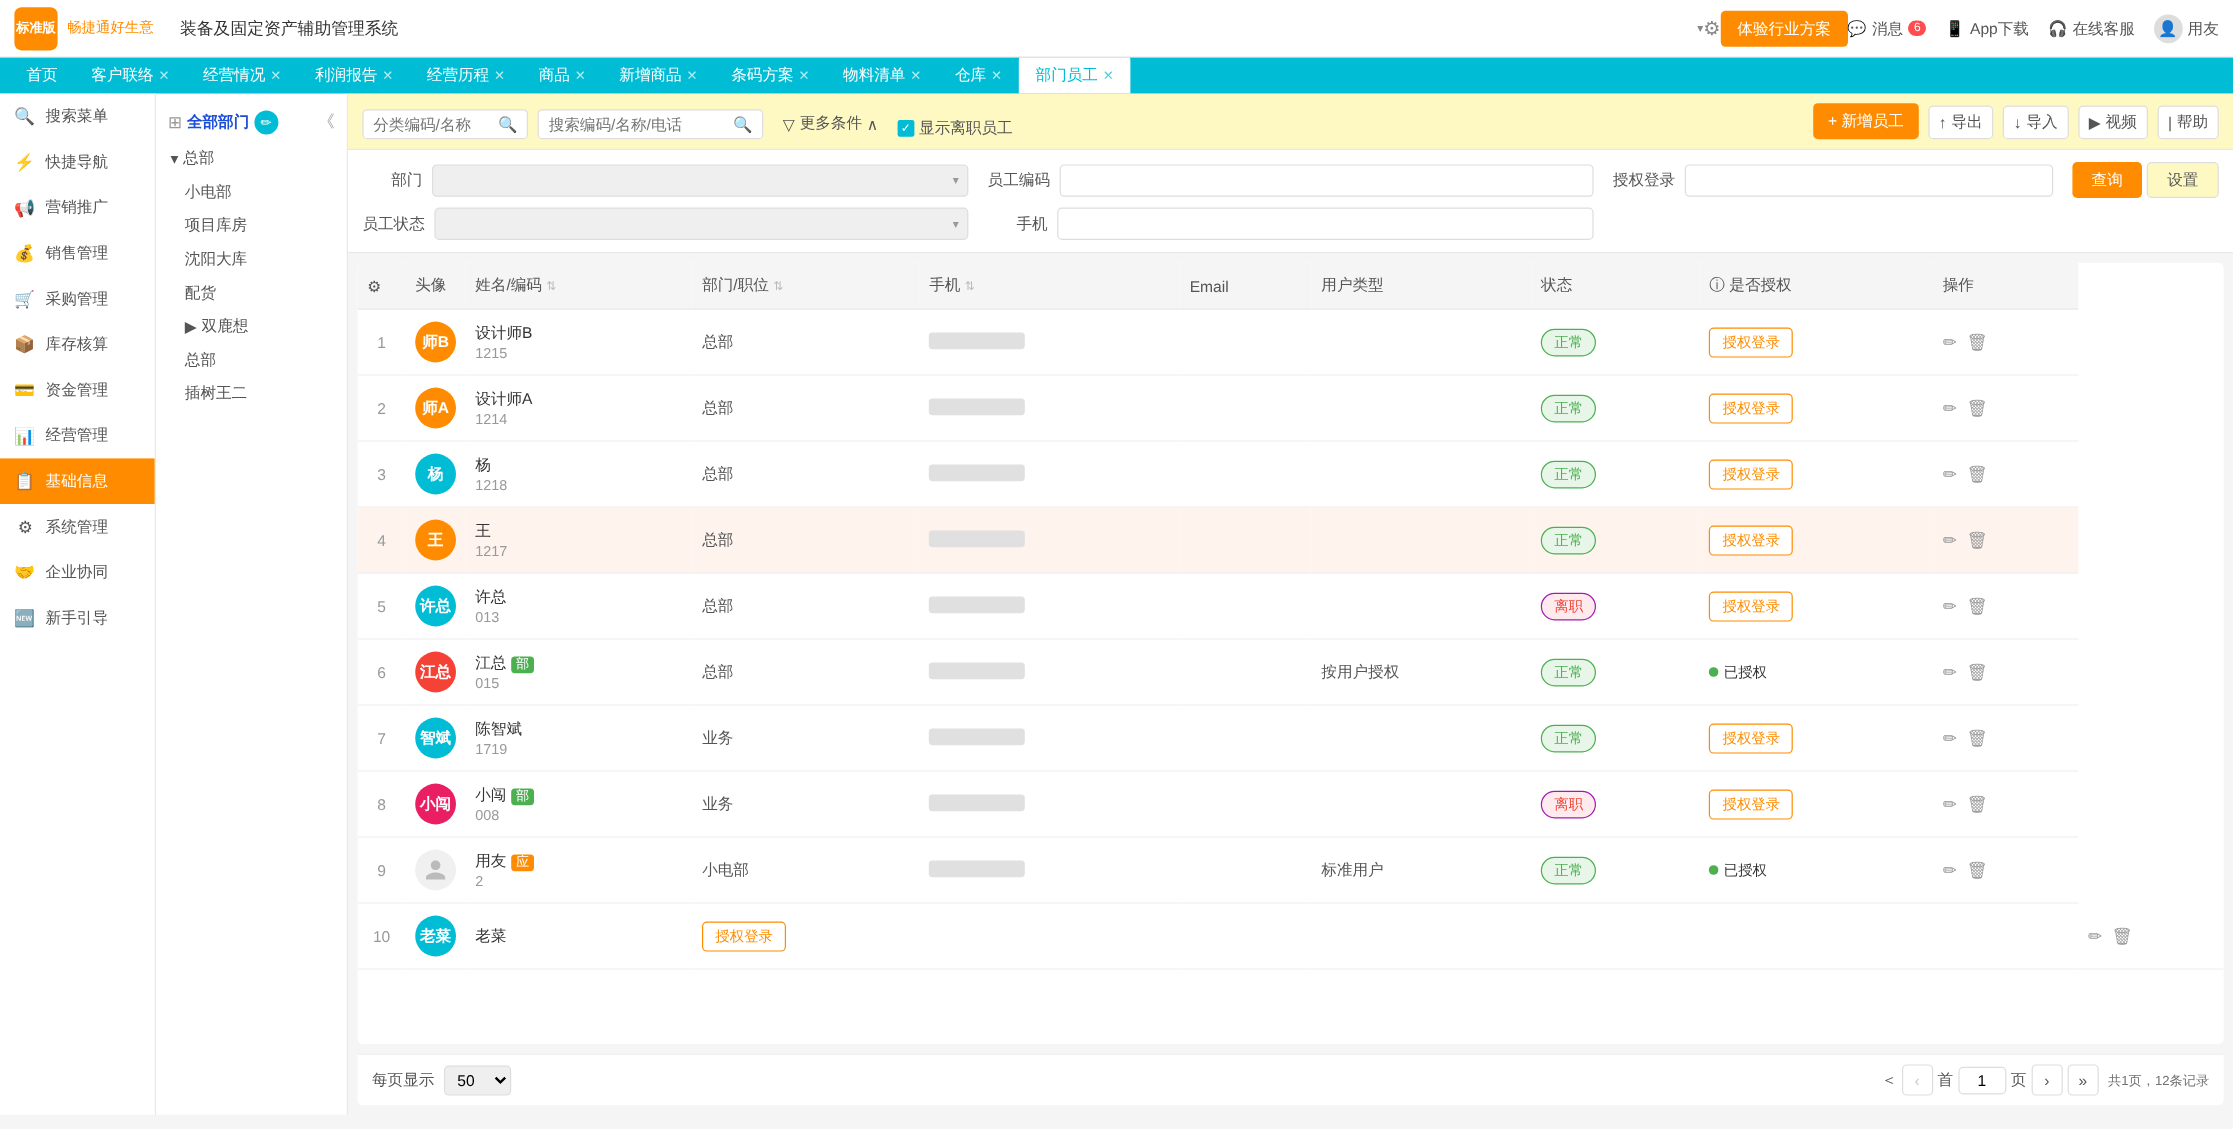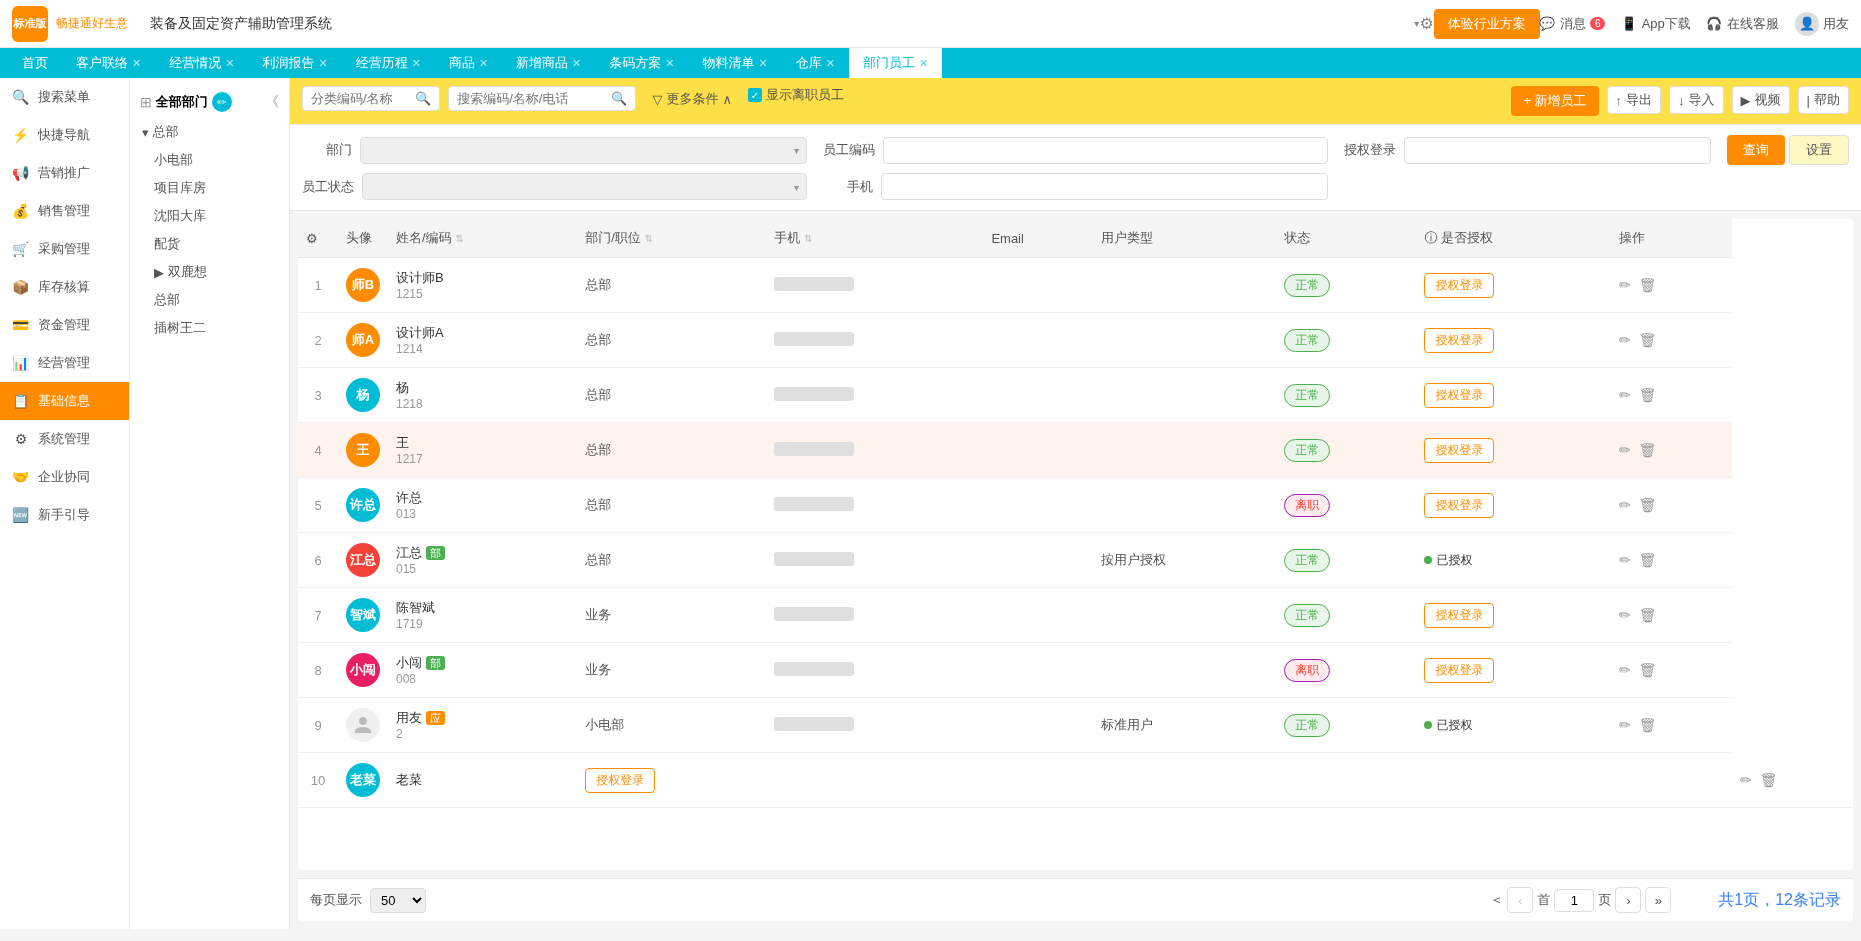"全部部门" .dept-header-text { color: #000000 -> #1d4ed8 }
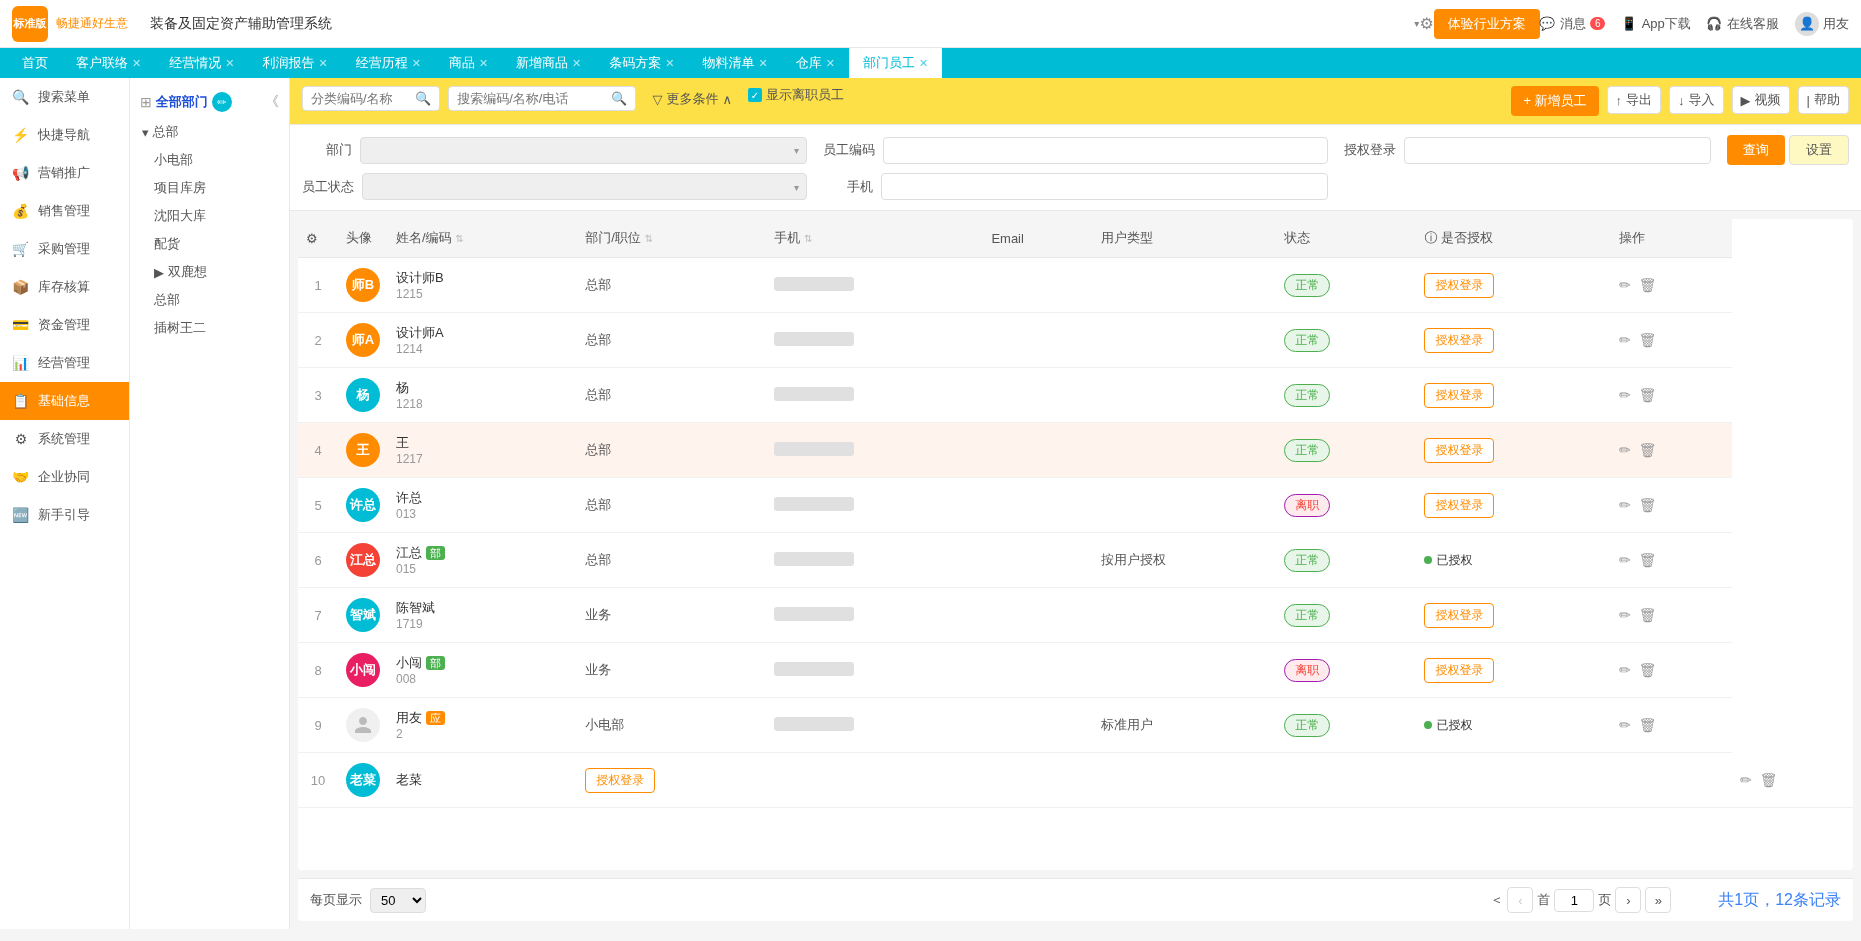"分类编码/名称" .toolbar { align-items: flex-start -> flex-end; background: #fde047 -> #fef9c3 }
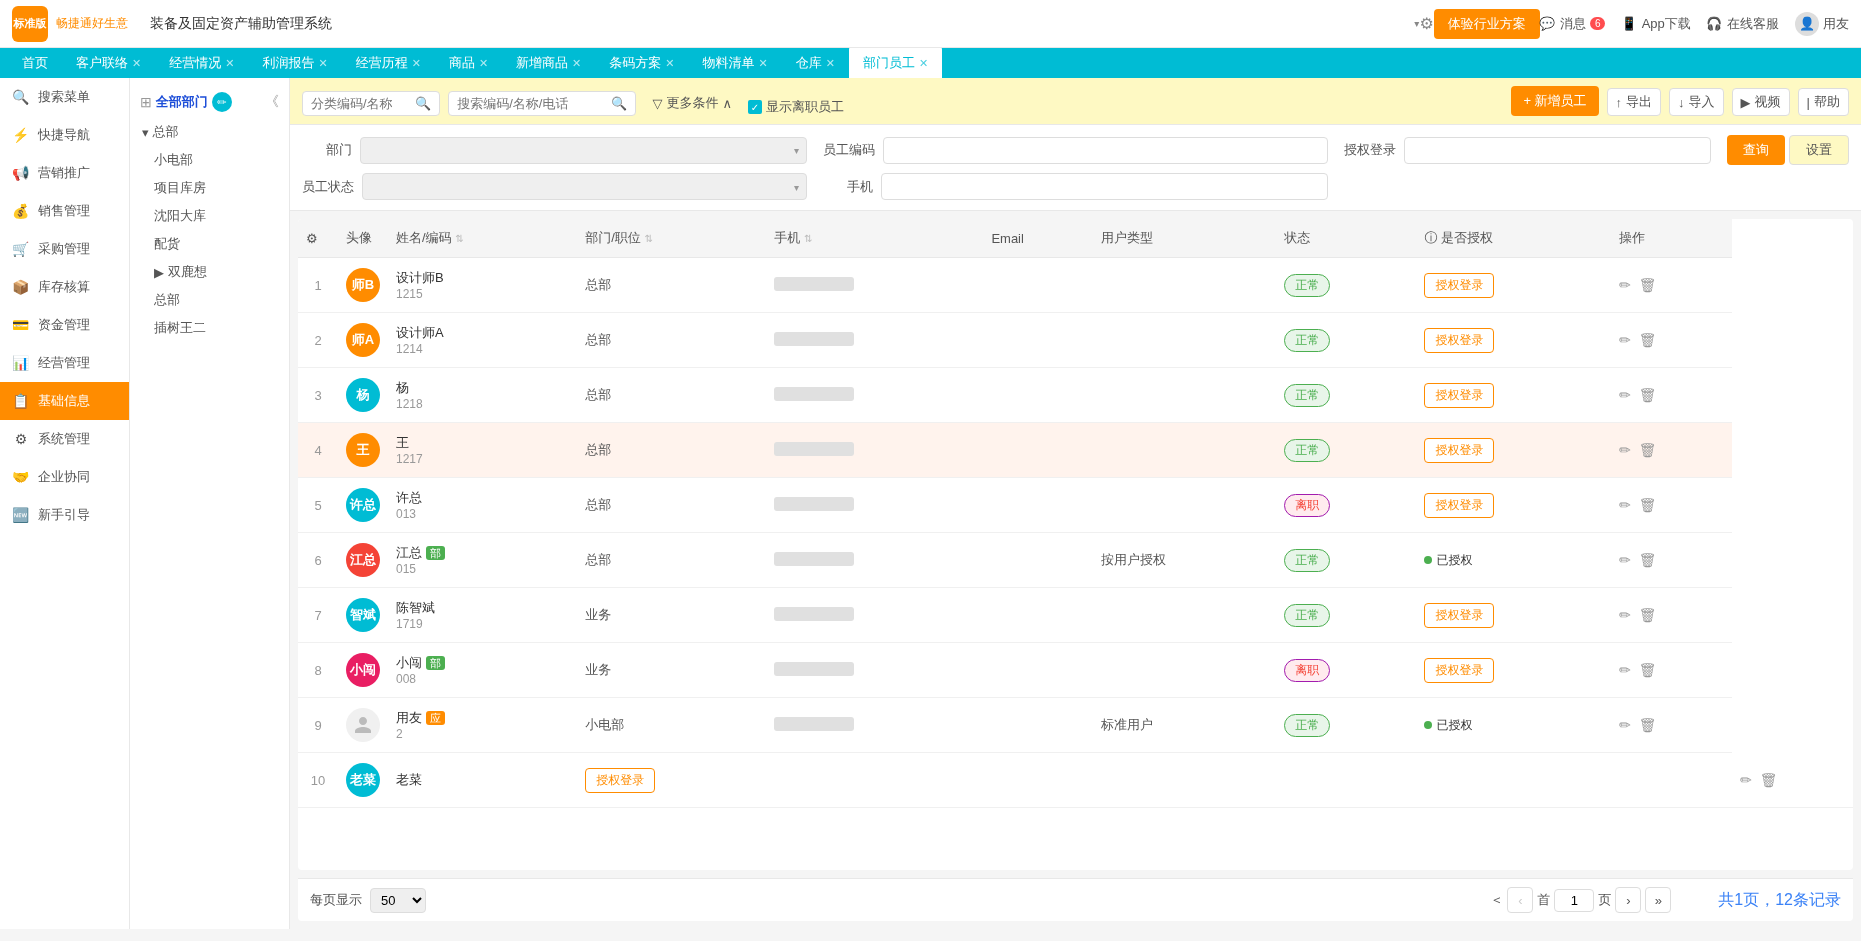"共1页，12条记录" .total-info { color: #3b82f6 -> #737373; font-size: 16px -> 11px; margin-left: 39px -> none }
